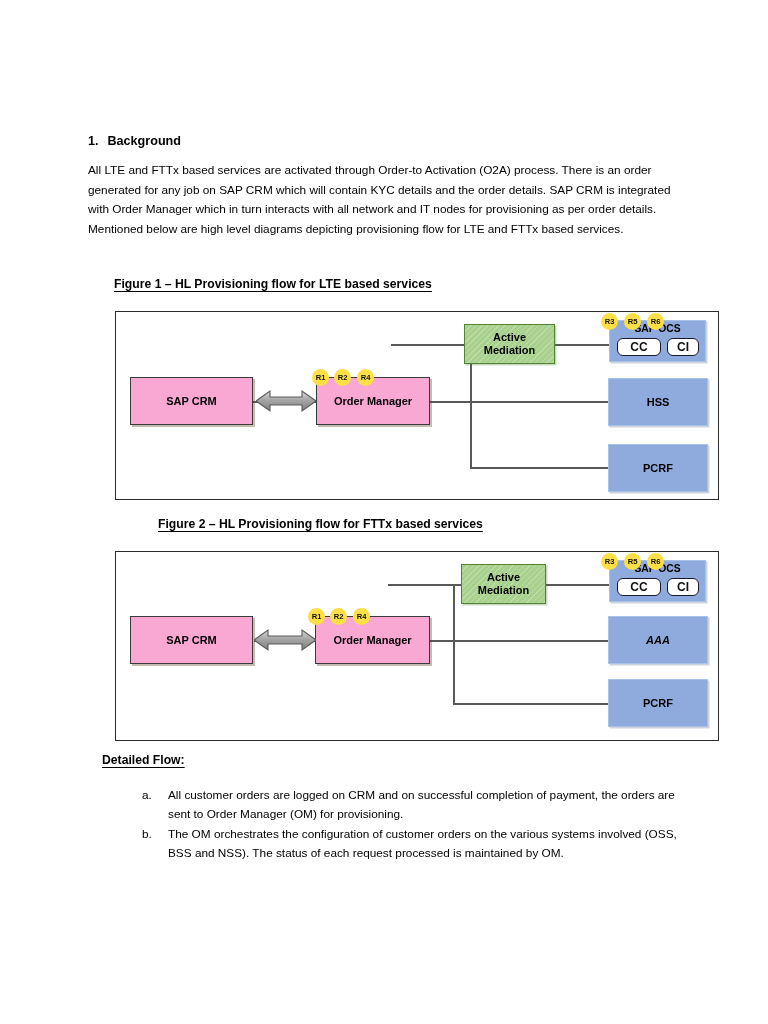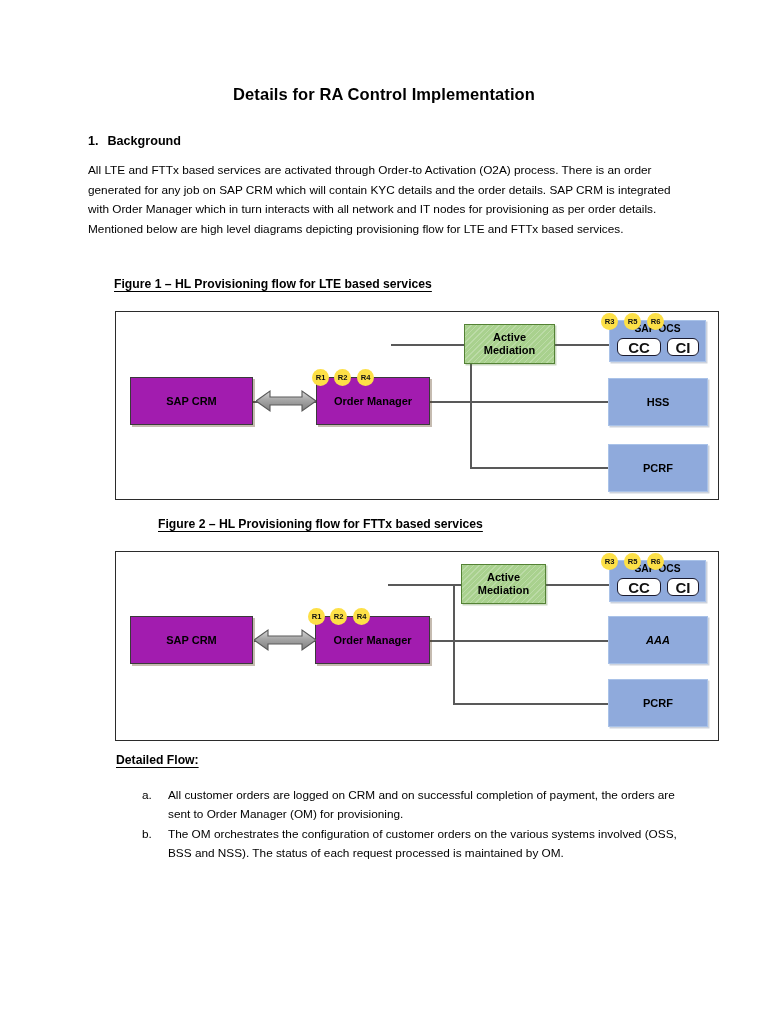"Details for RA Control Implementation" div.doc-title { html: <div>Details for RA Control Implementation</div> -> none }
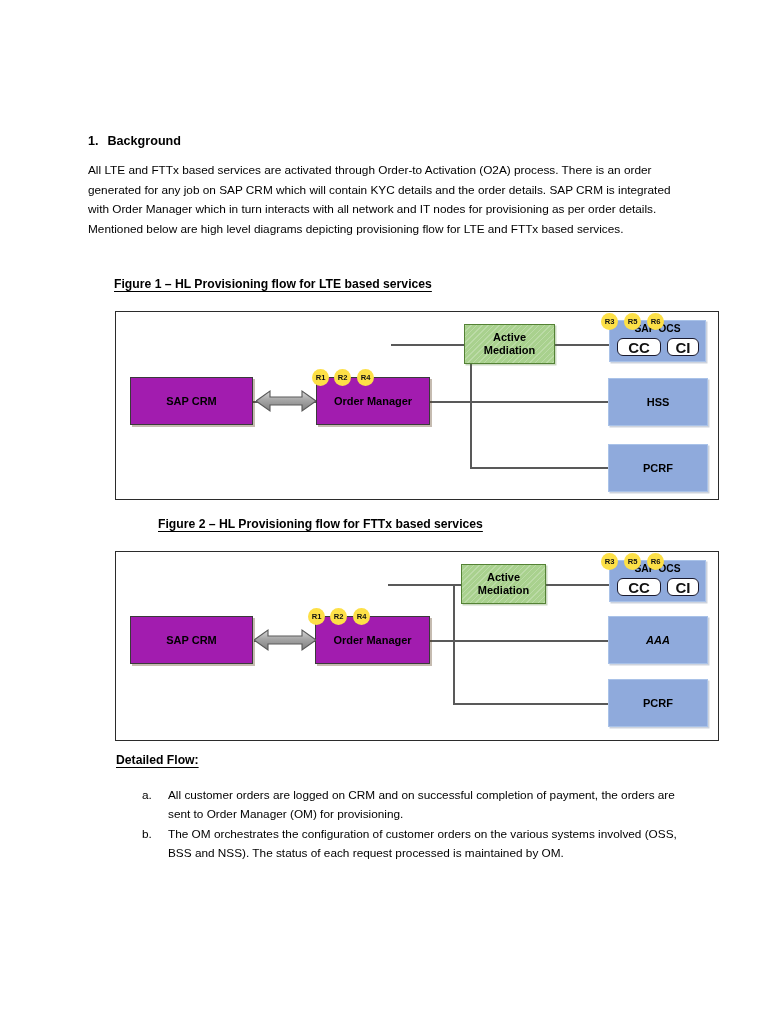"CC" .ocs-sub { font-size: 15px -> 12px }
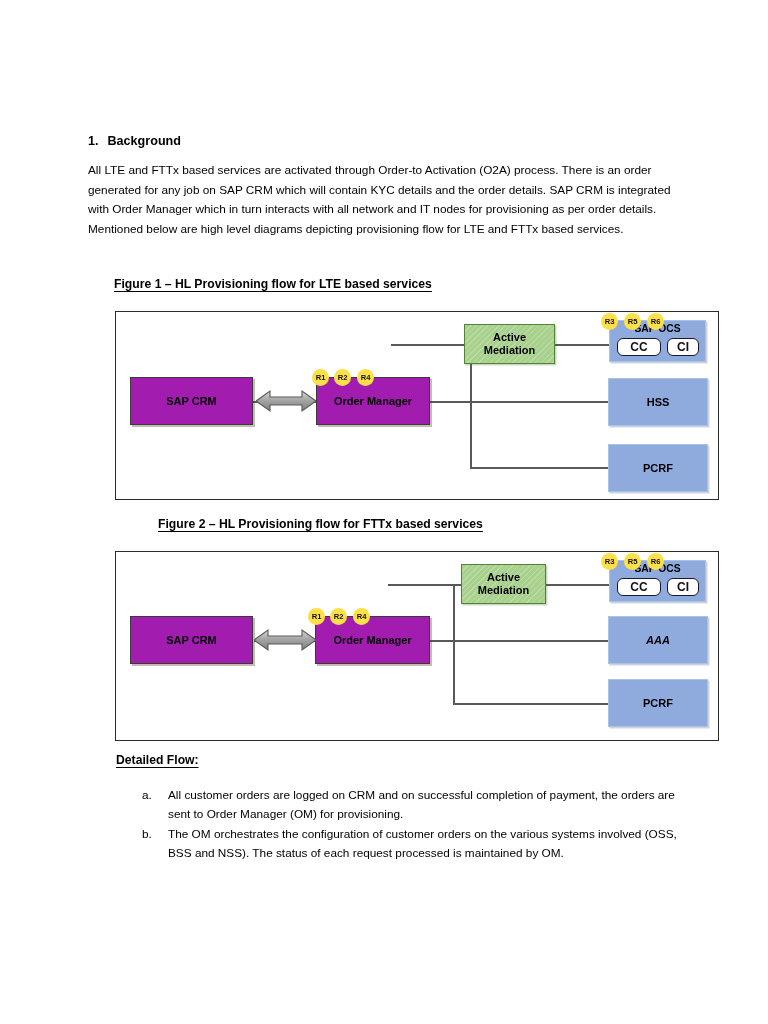"SAP CRM" .node-orange { background: #a21caf -> #f9a8d4 }
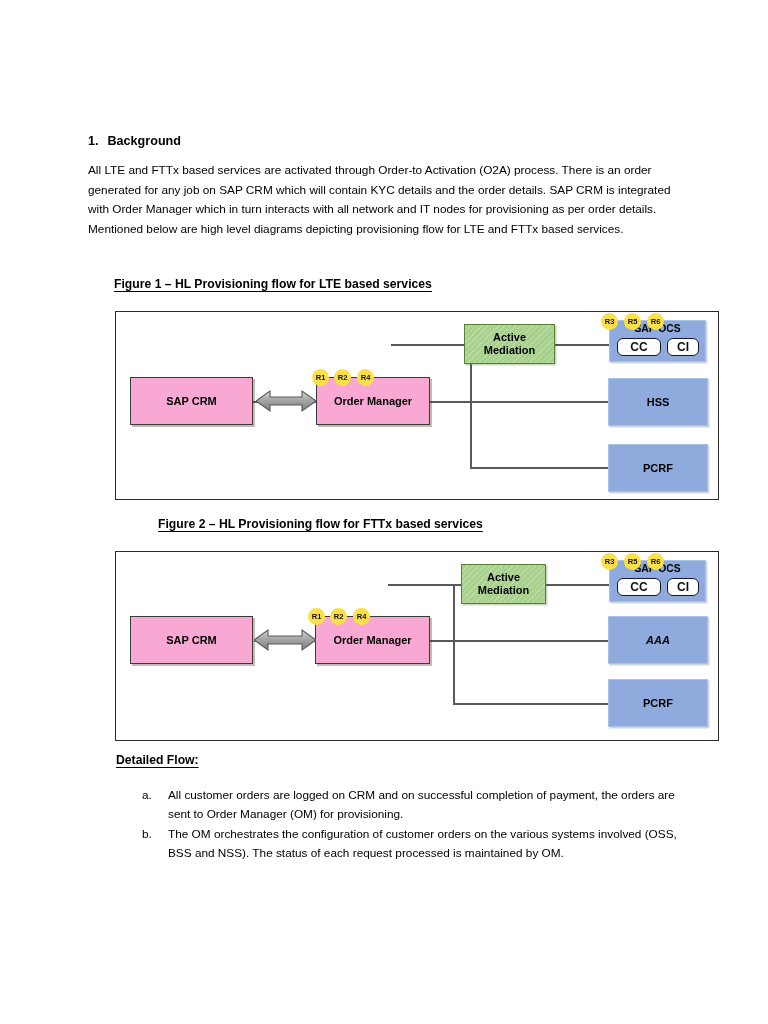"Detailed Flow:" .detail-heading { left: 116px -> 102px }
